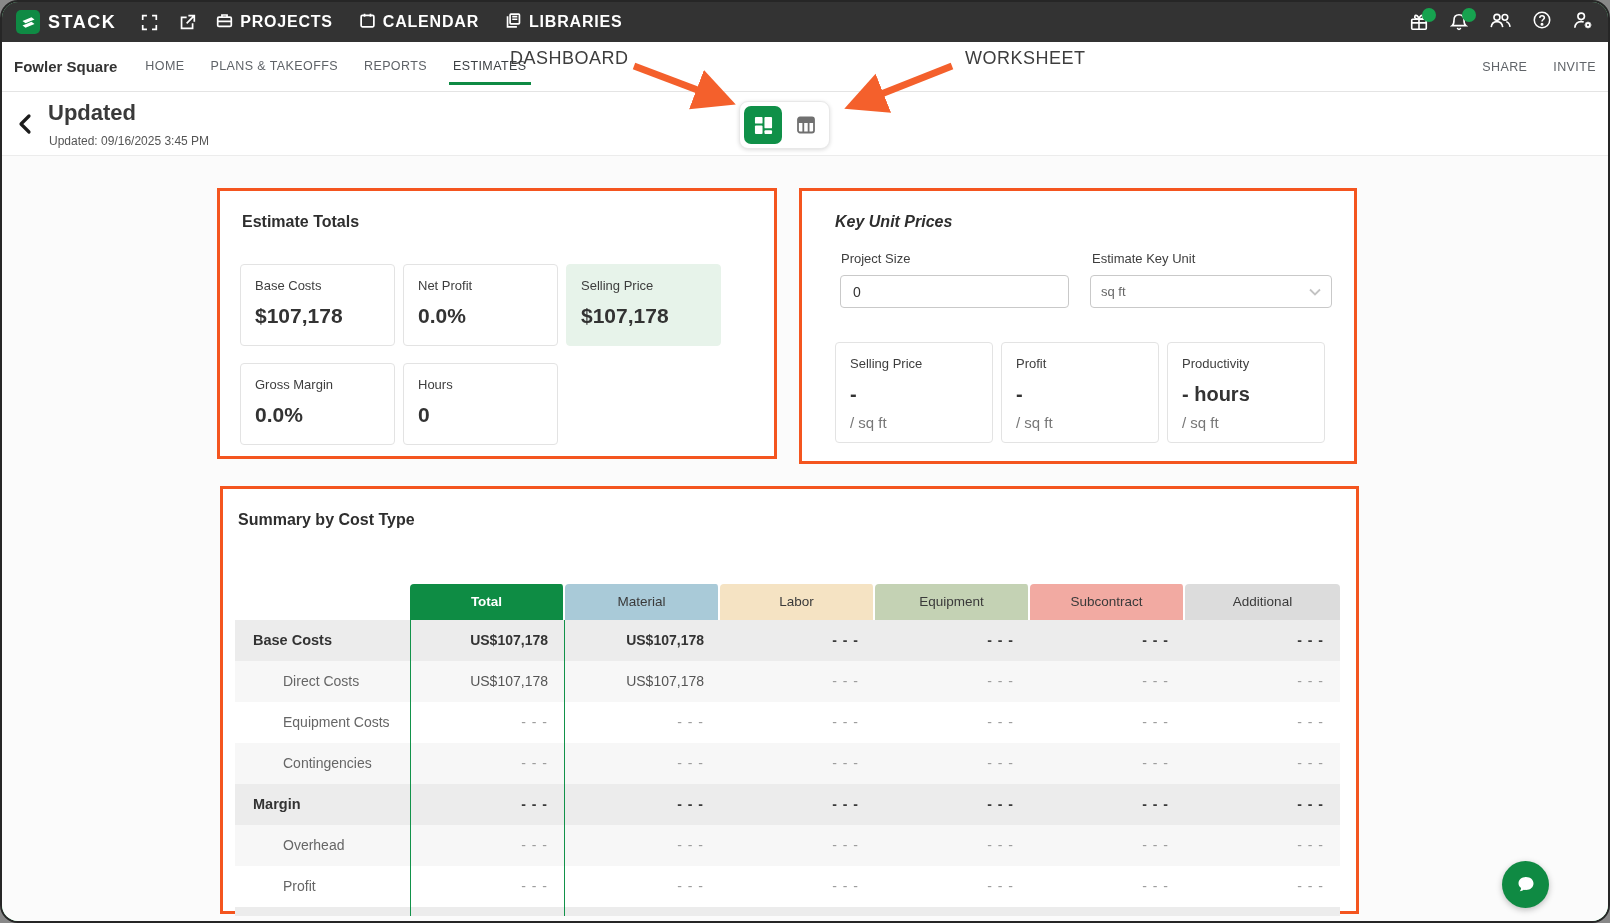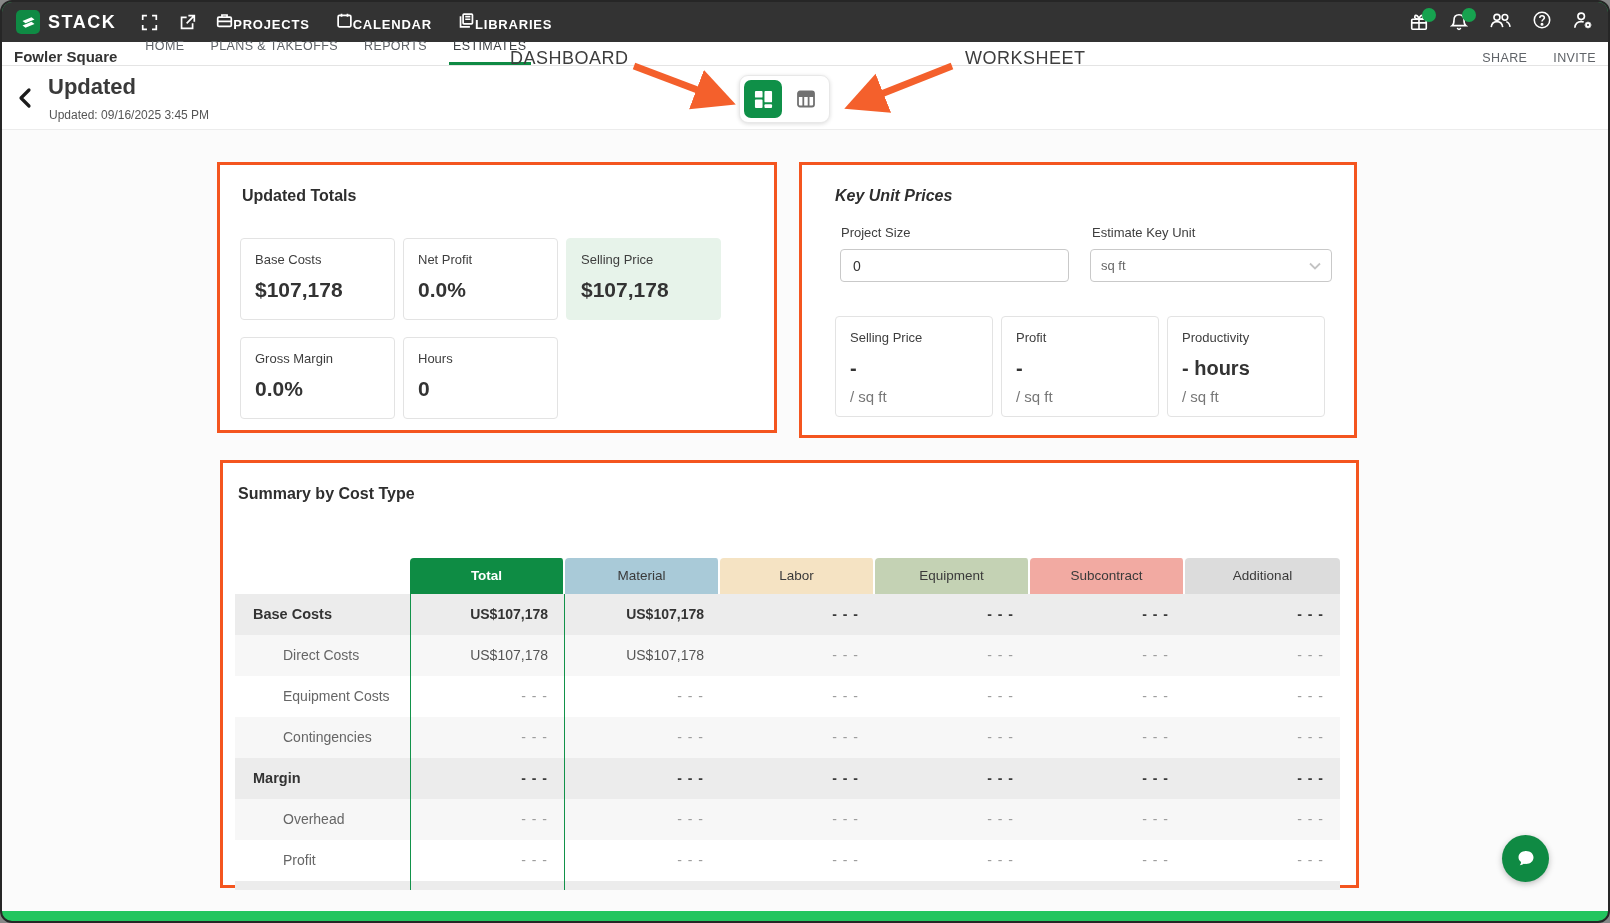"STACK" .frame { background: #22c55e -> #86efac; border-radius: 12px -> 18px }
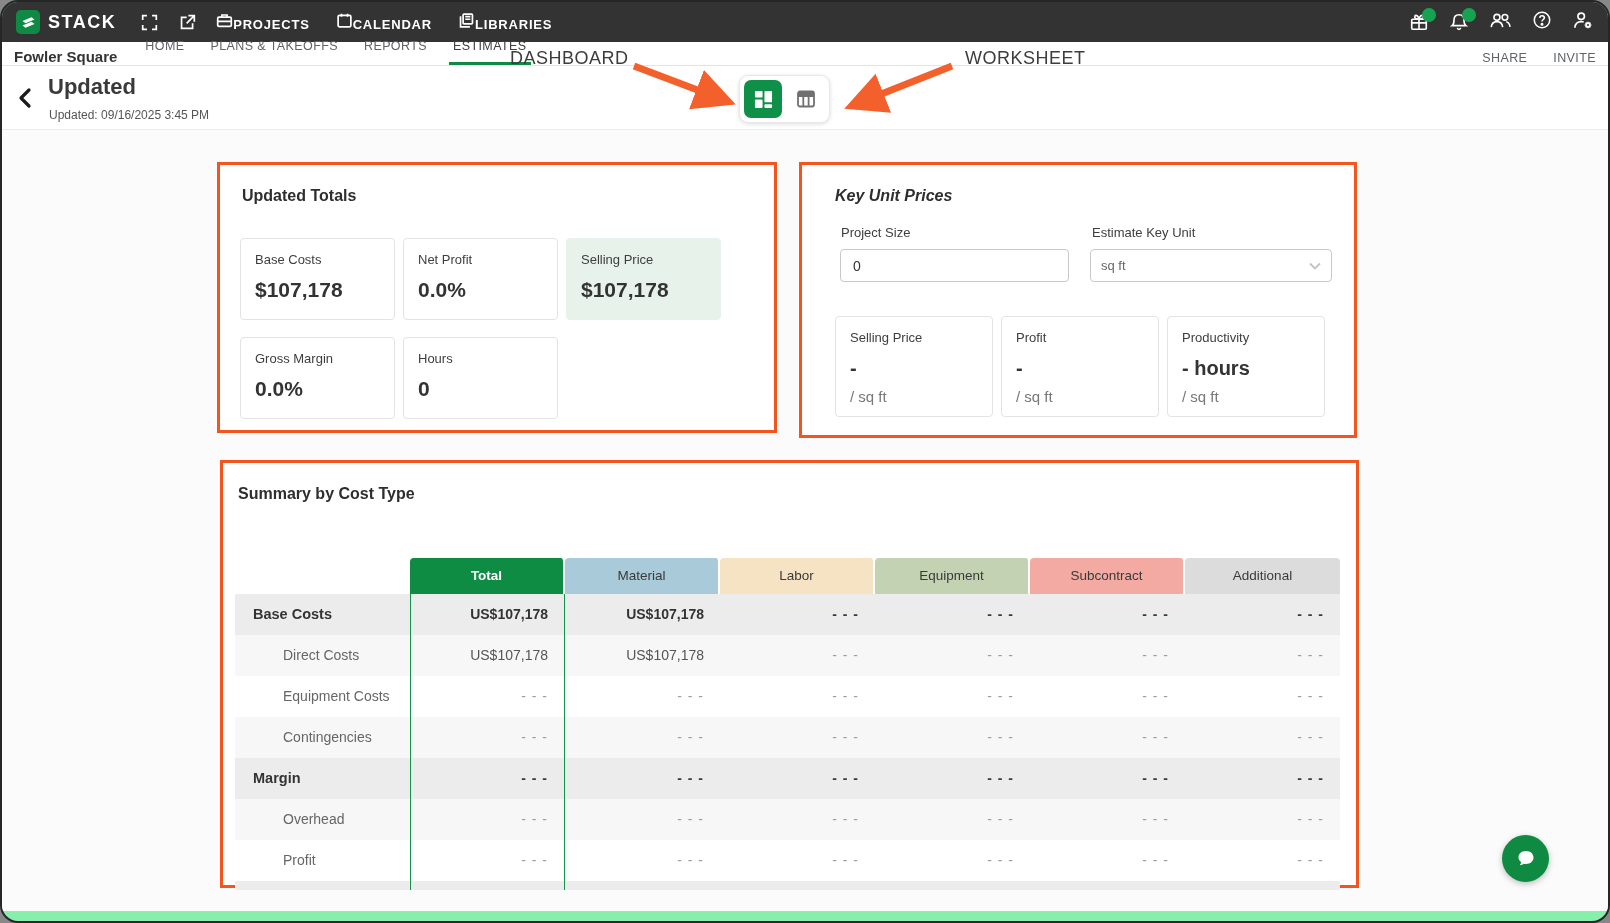"PROJECTS" .tb-item { align-items: flex-end -> center; font-size: 13px -> 16px; gap: none -> 7px }
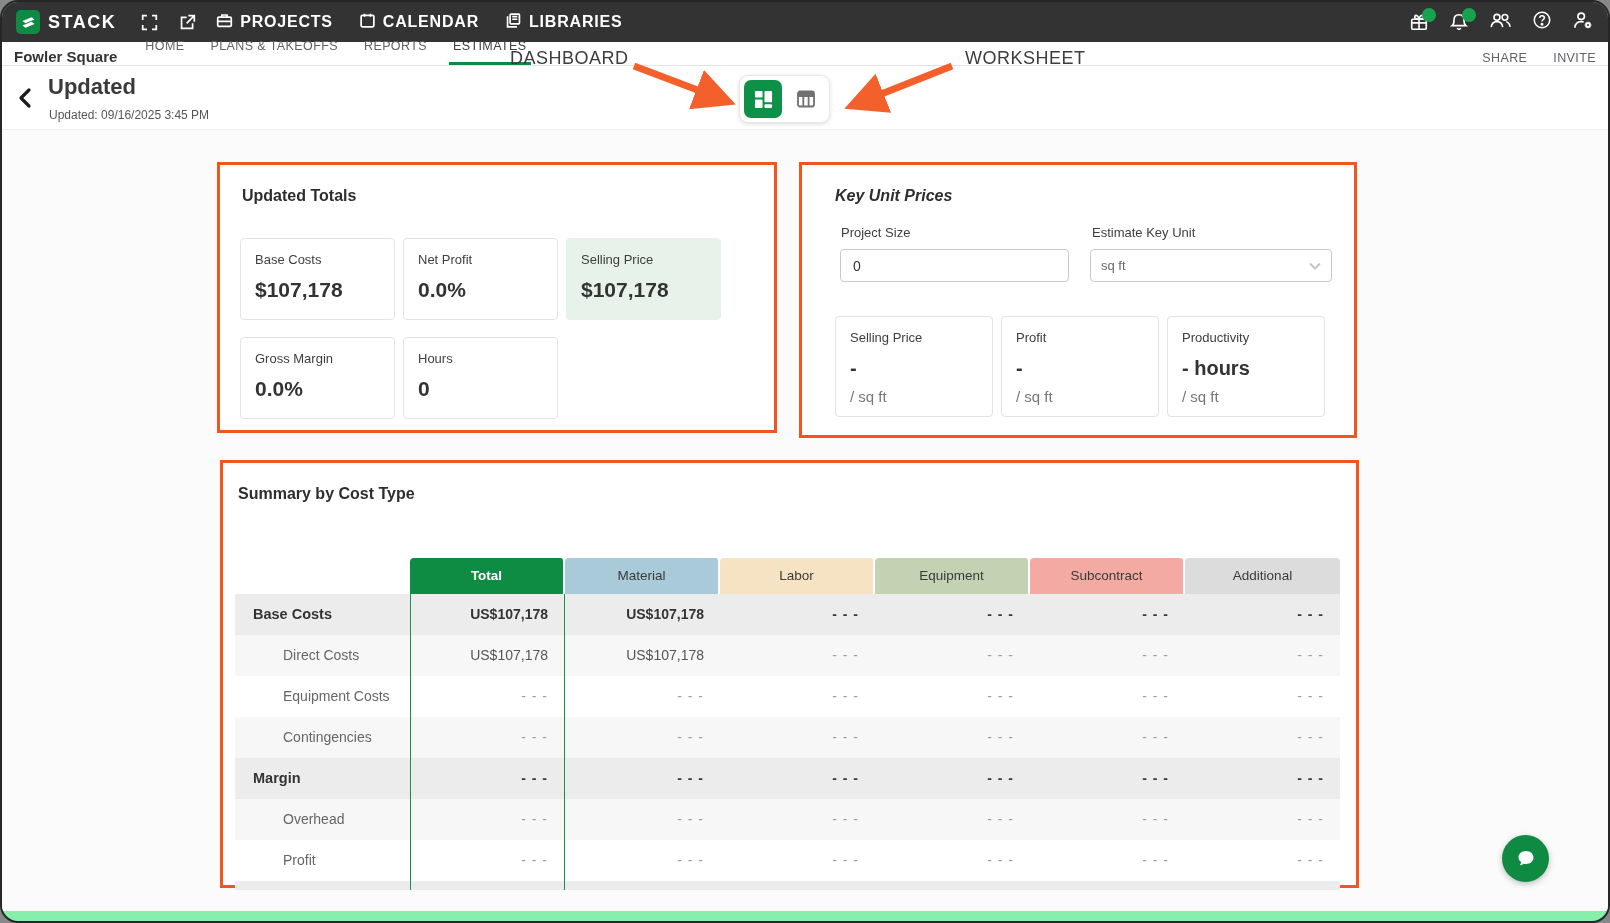"Fowler Square" .projnav { align-items: flex-end -> center; height: 24px -> 50px }
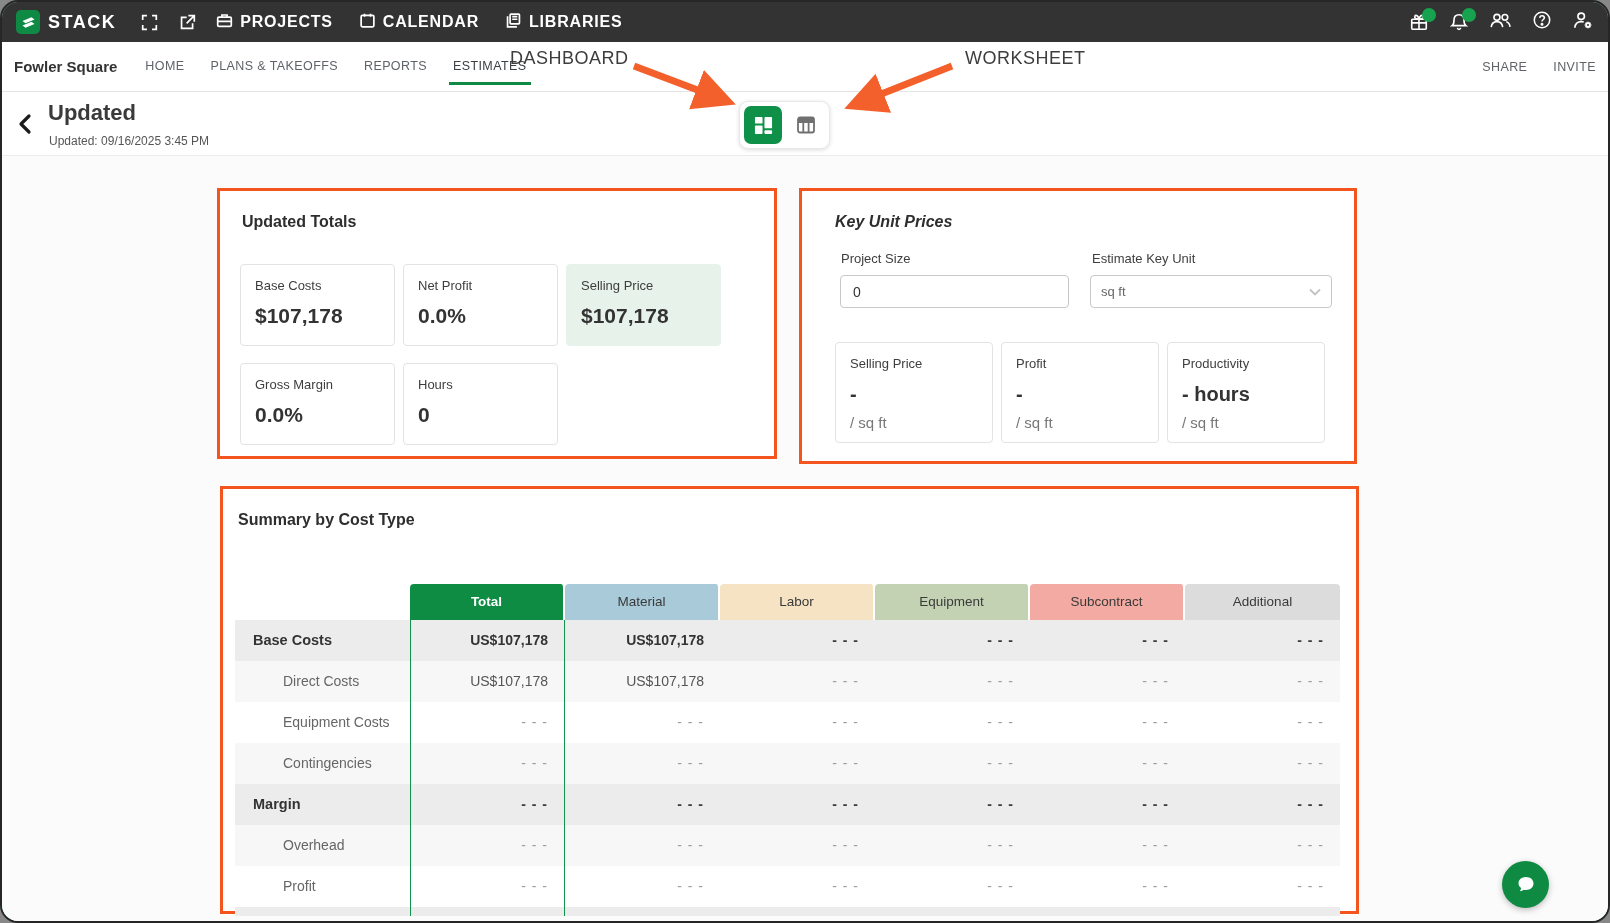"Updated Totals" span.card-title { text: Updated -> Estimate }
